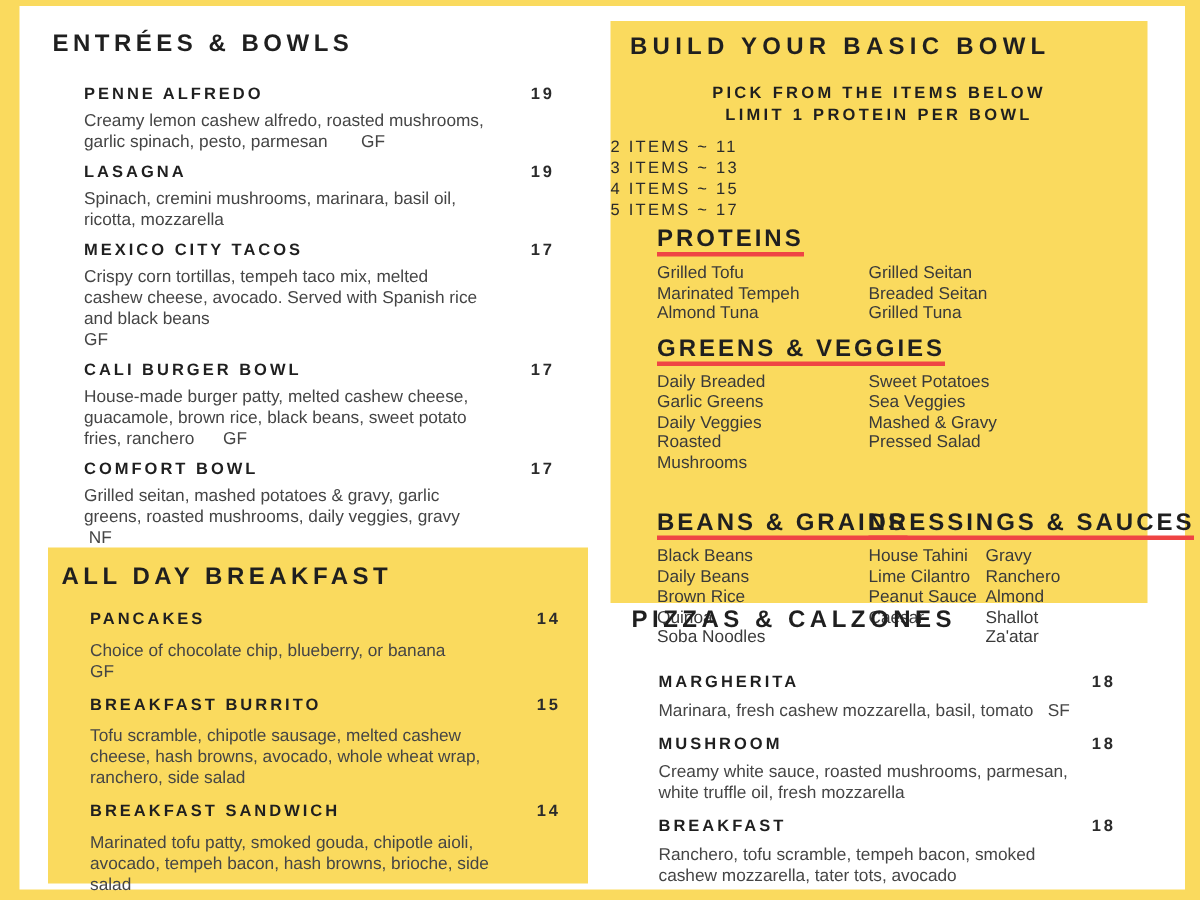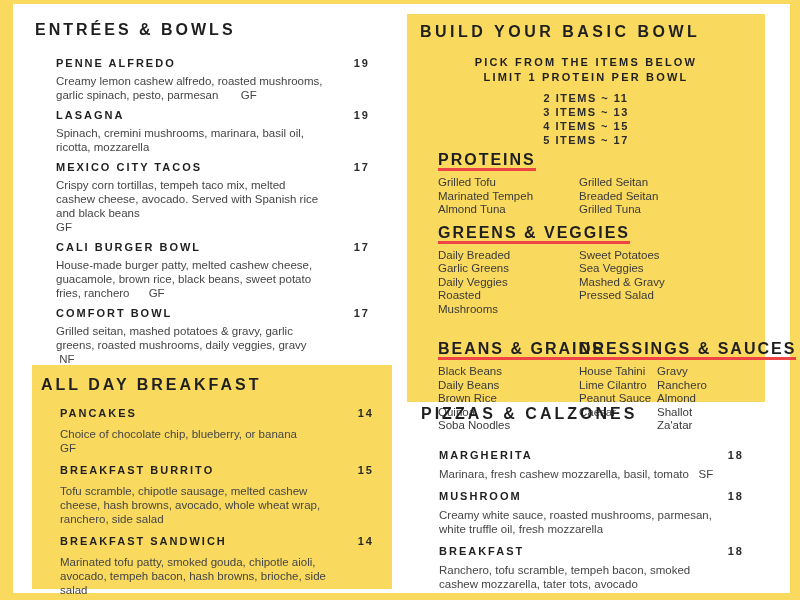"2 ITEMS ~ 11" .bowl-pricing { font-weight: bold -> normal; text-align: center -> none }
